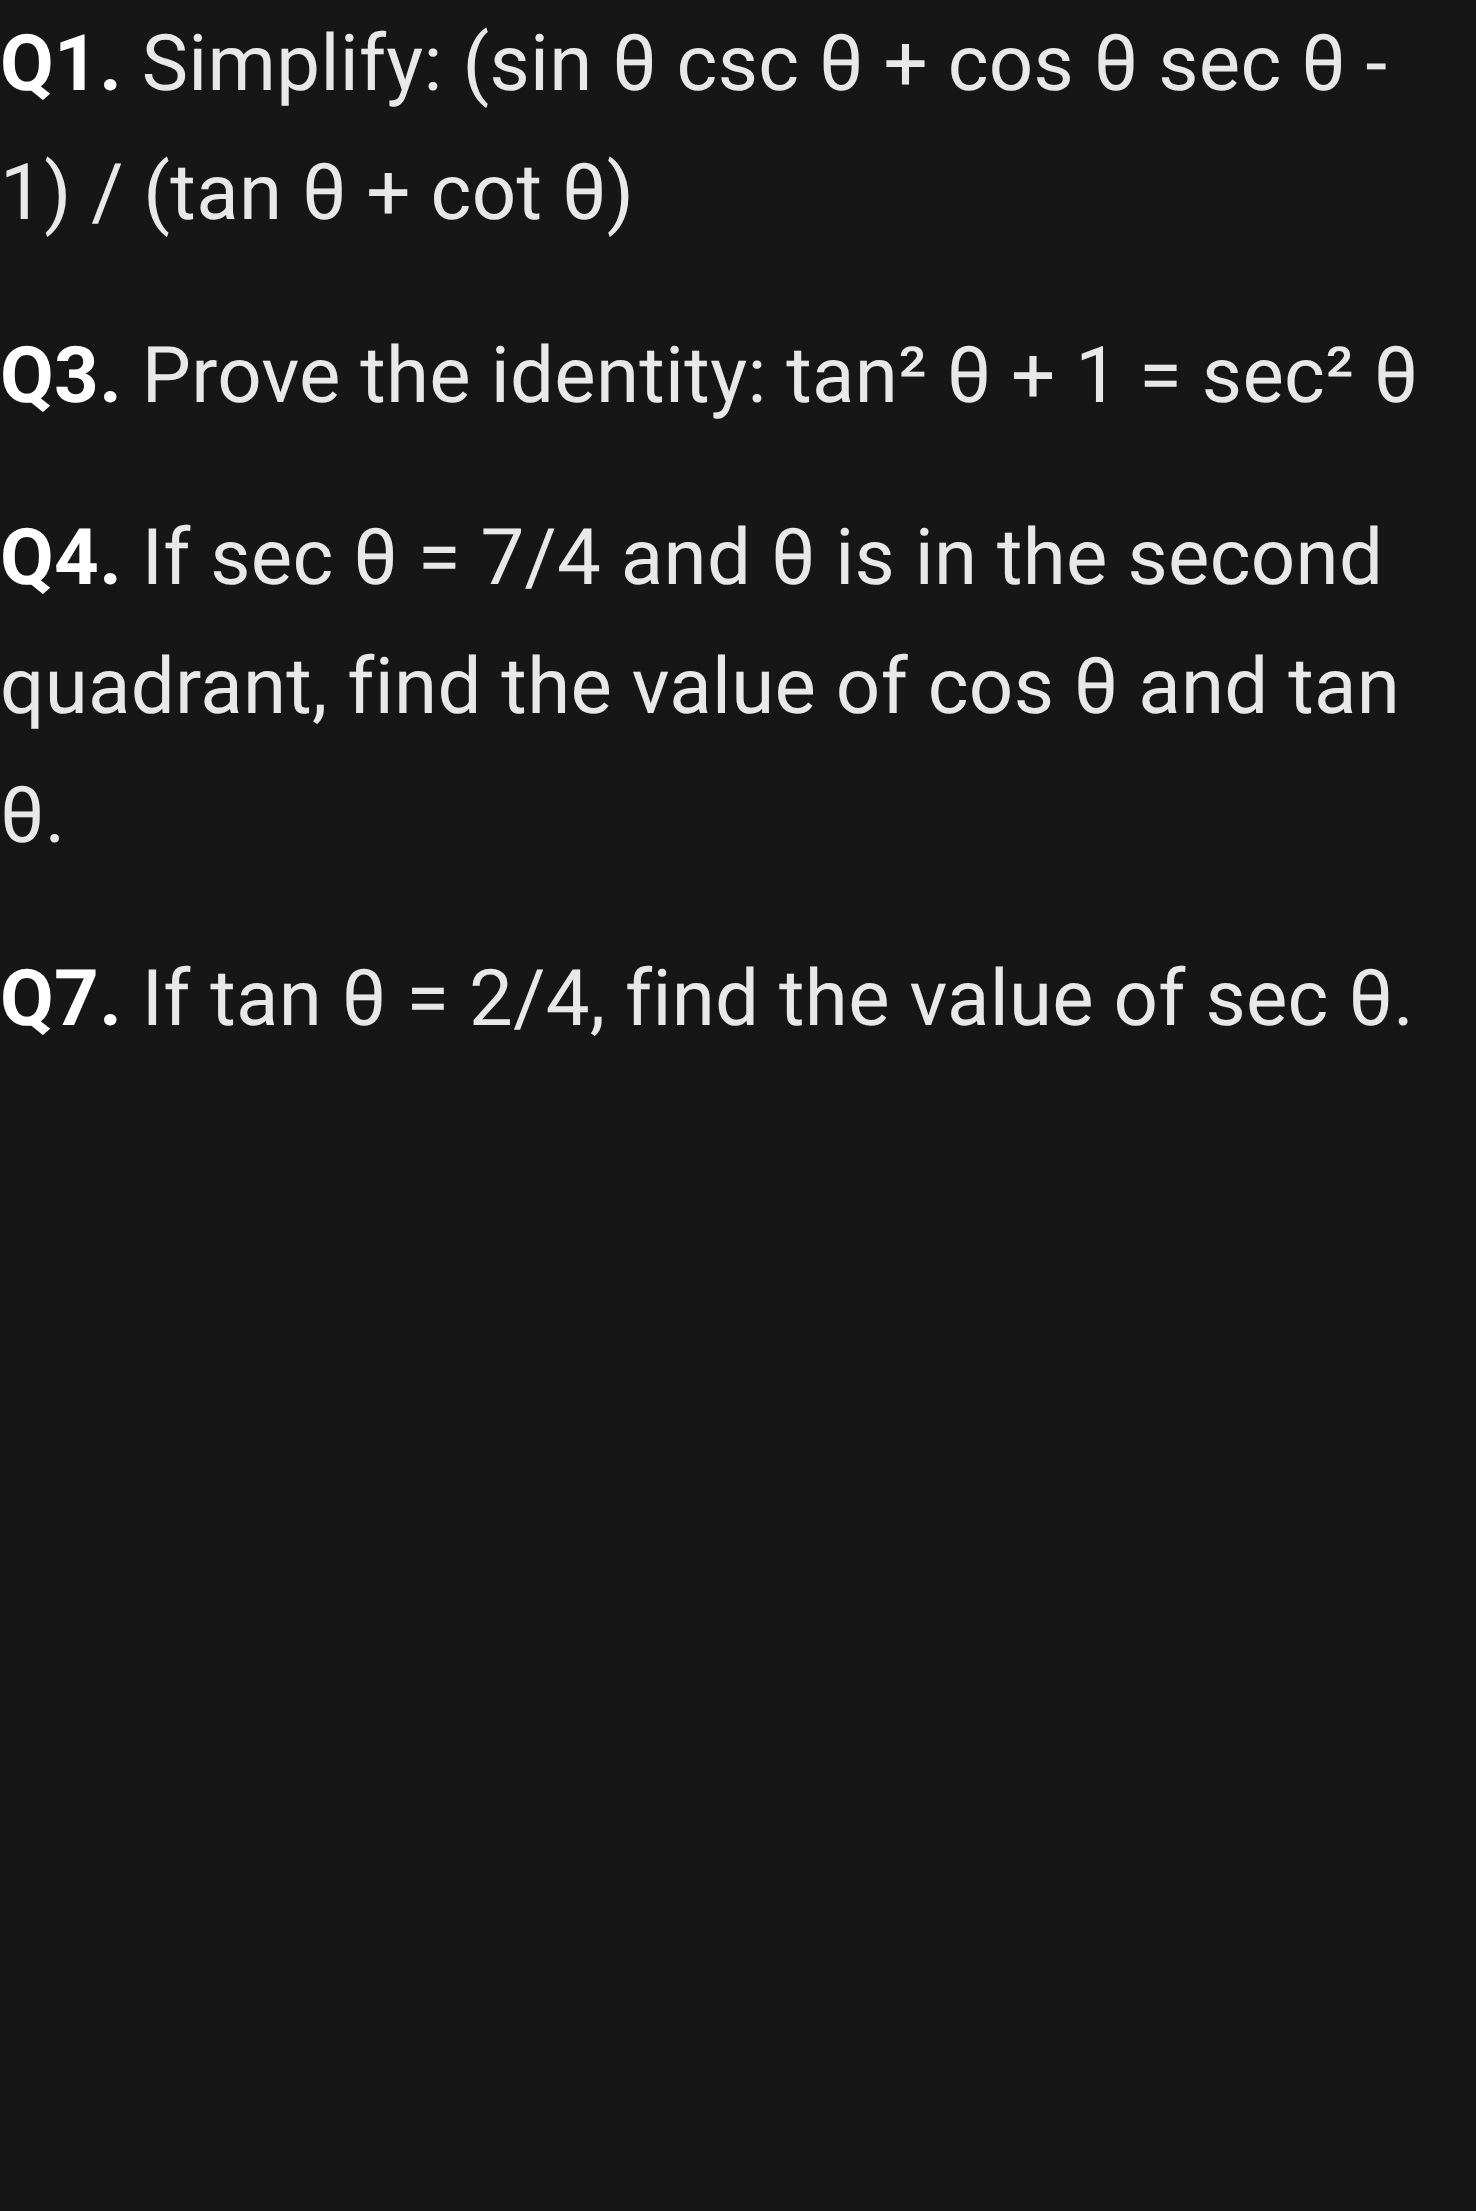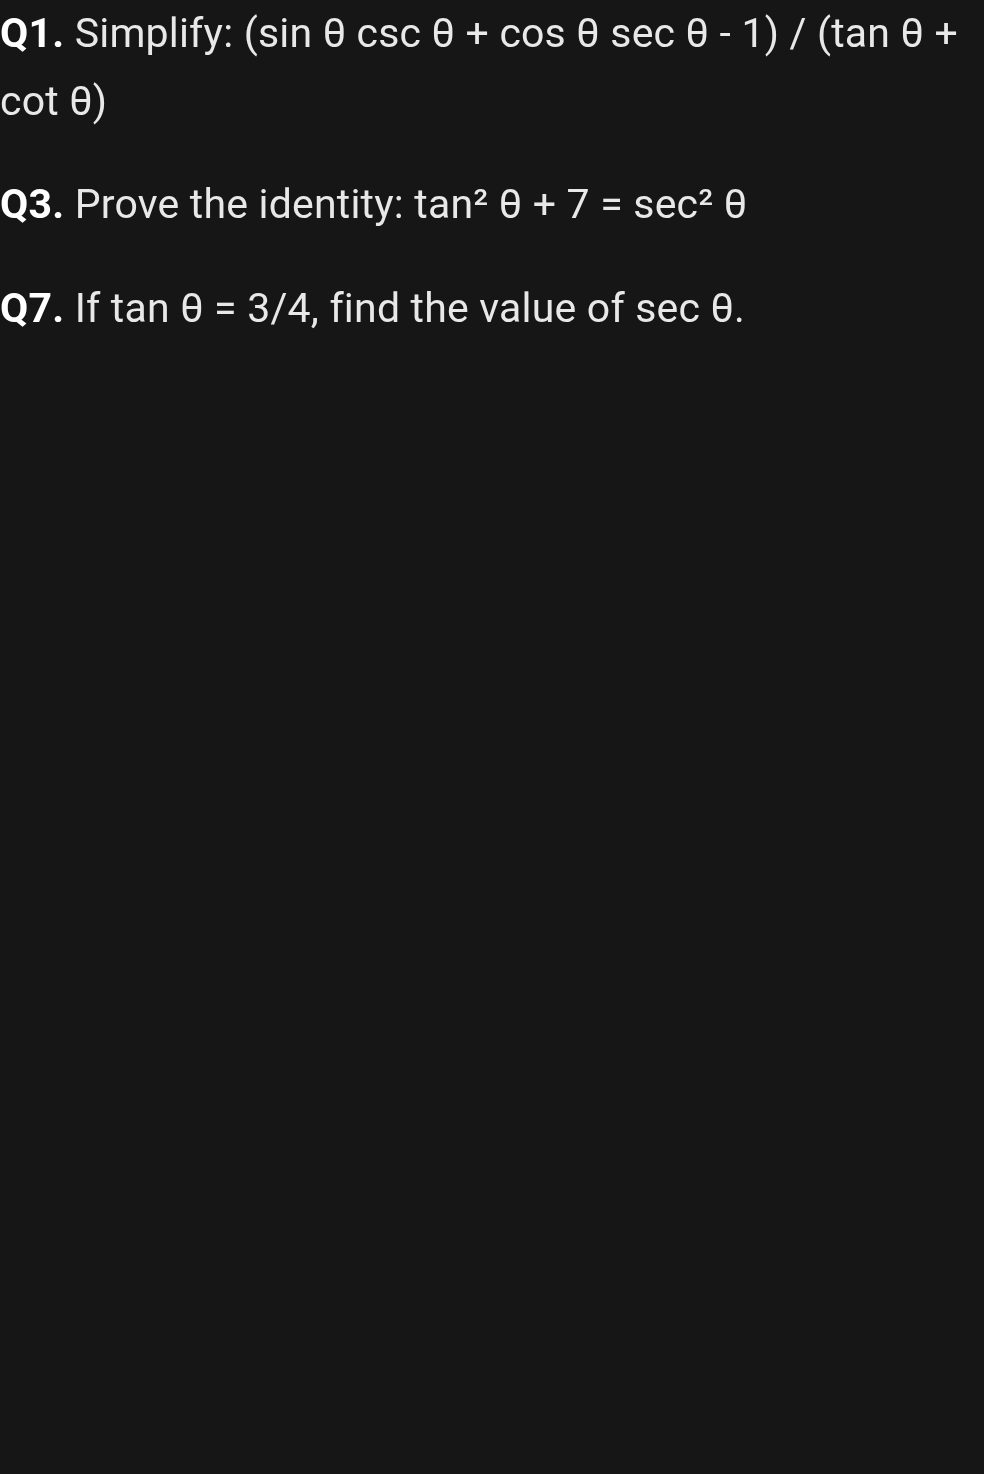"Q1. Simplify: (sin θ csc" .question { font-size: 41px -> 52px }
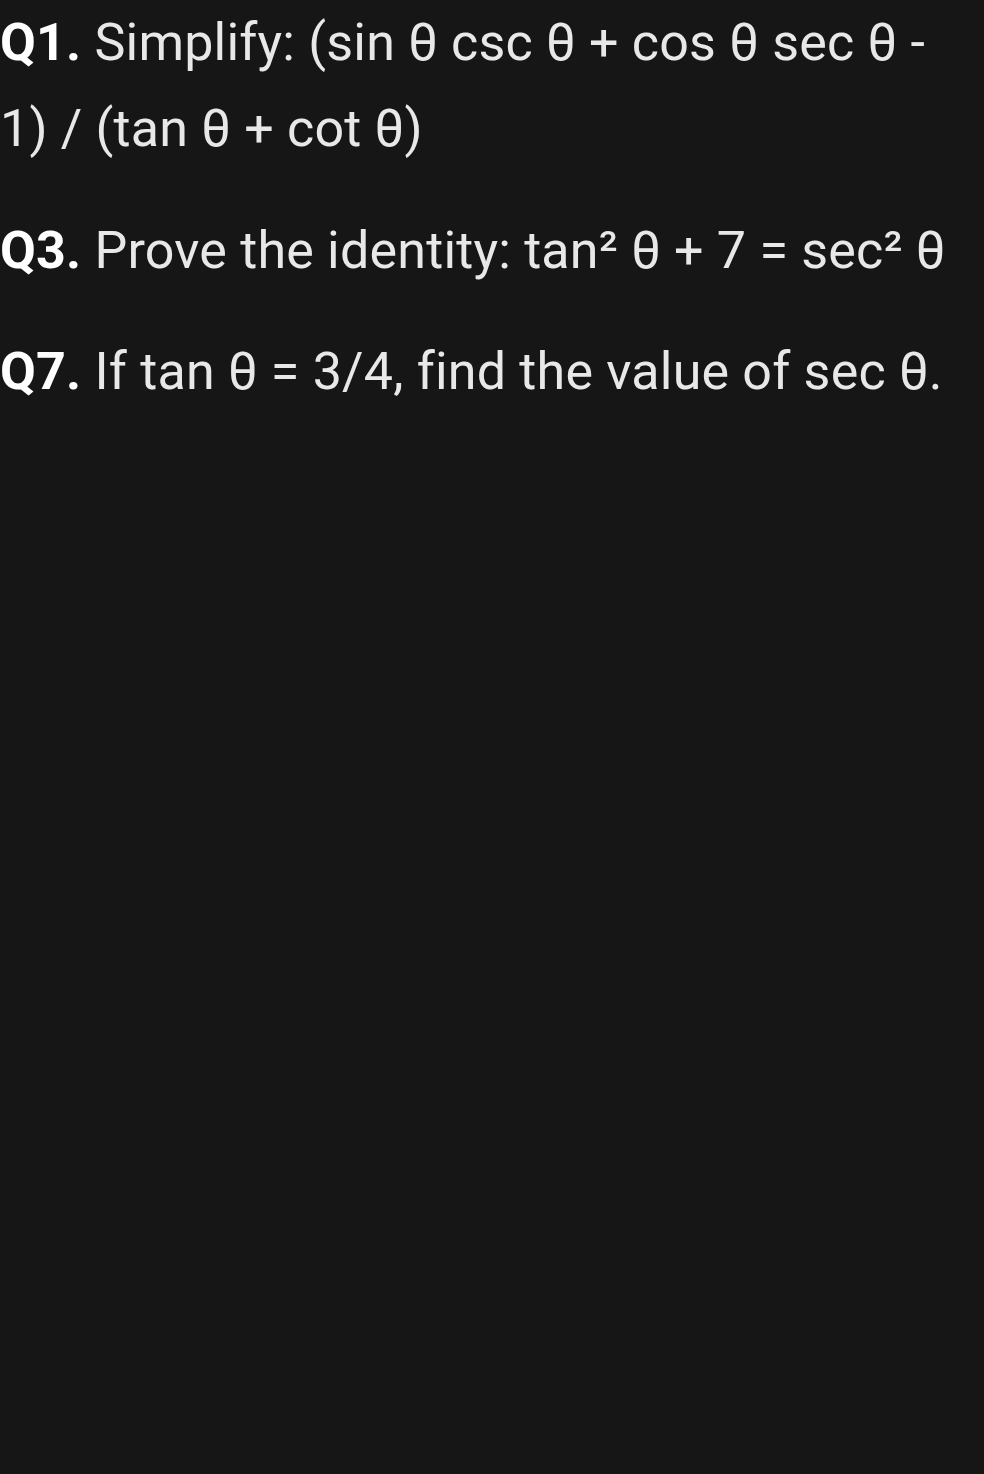"Prove the identity: tan² θ" span.q-text { text: 7 -> 1 }
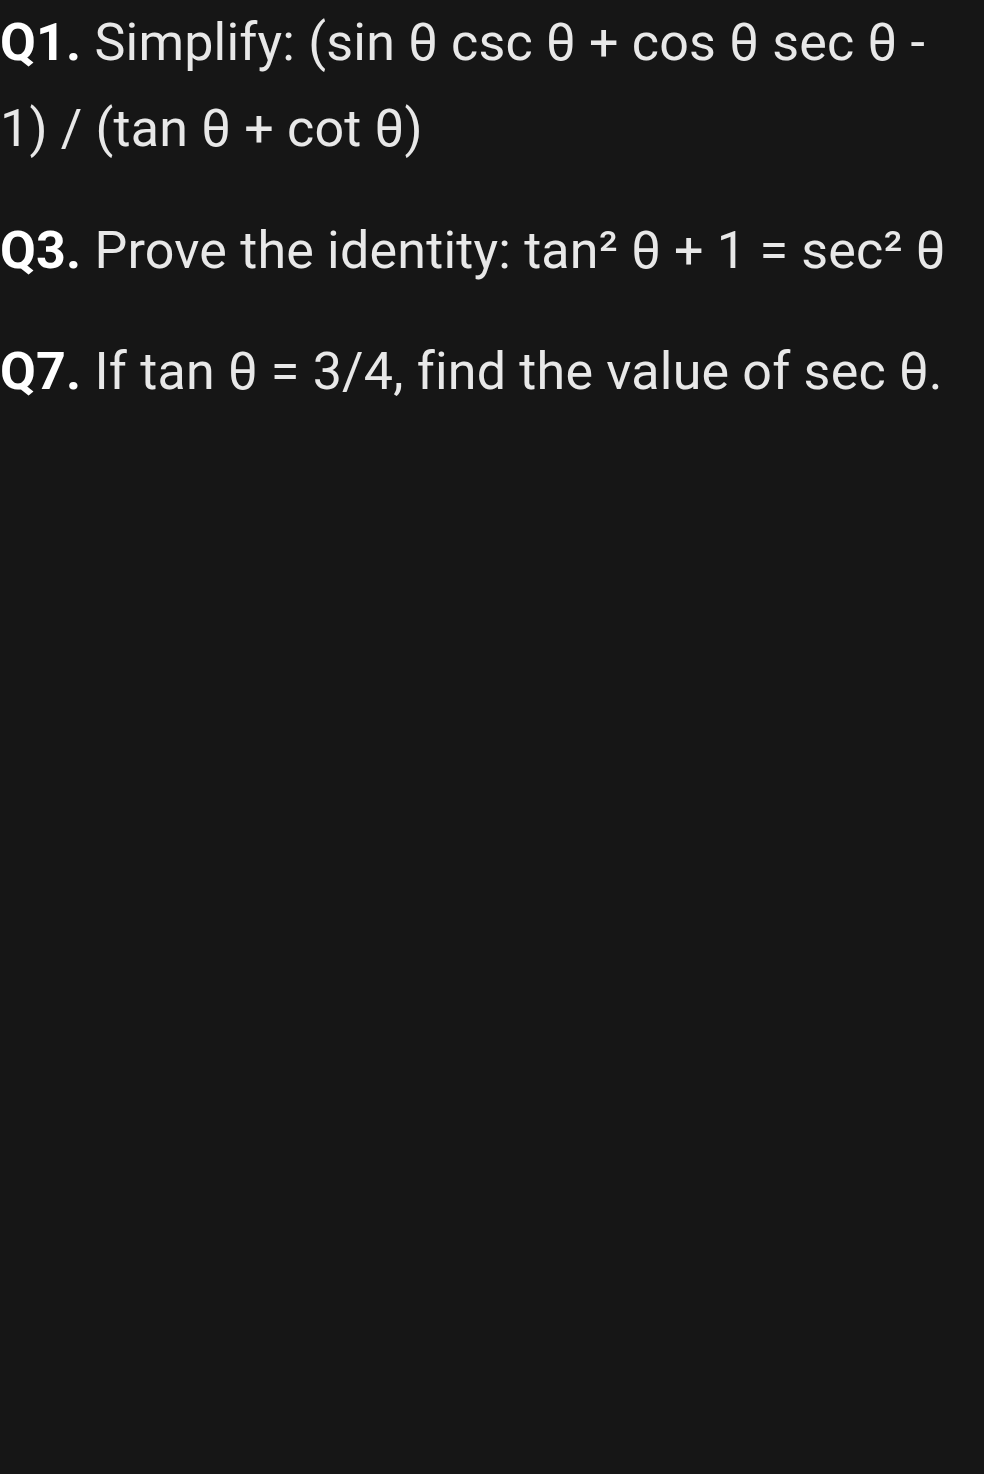"Q4. If sec θ =" div.question { html: none -> <div> <span>Q4.</span><span> If sec θ = 7/4 and θ is in the second quadrant, find the value of cos θ and tan θ.</span> </div> }
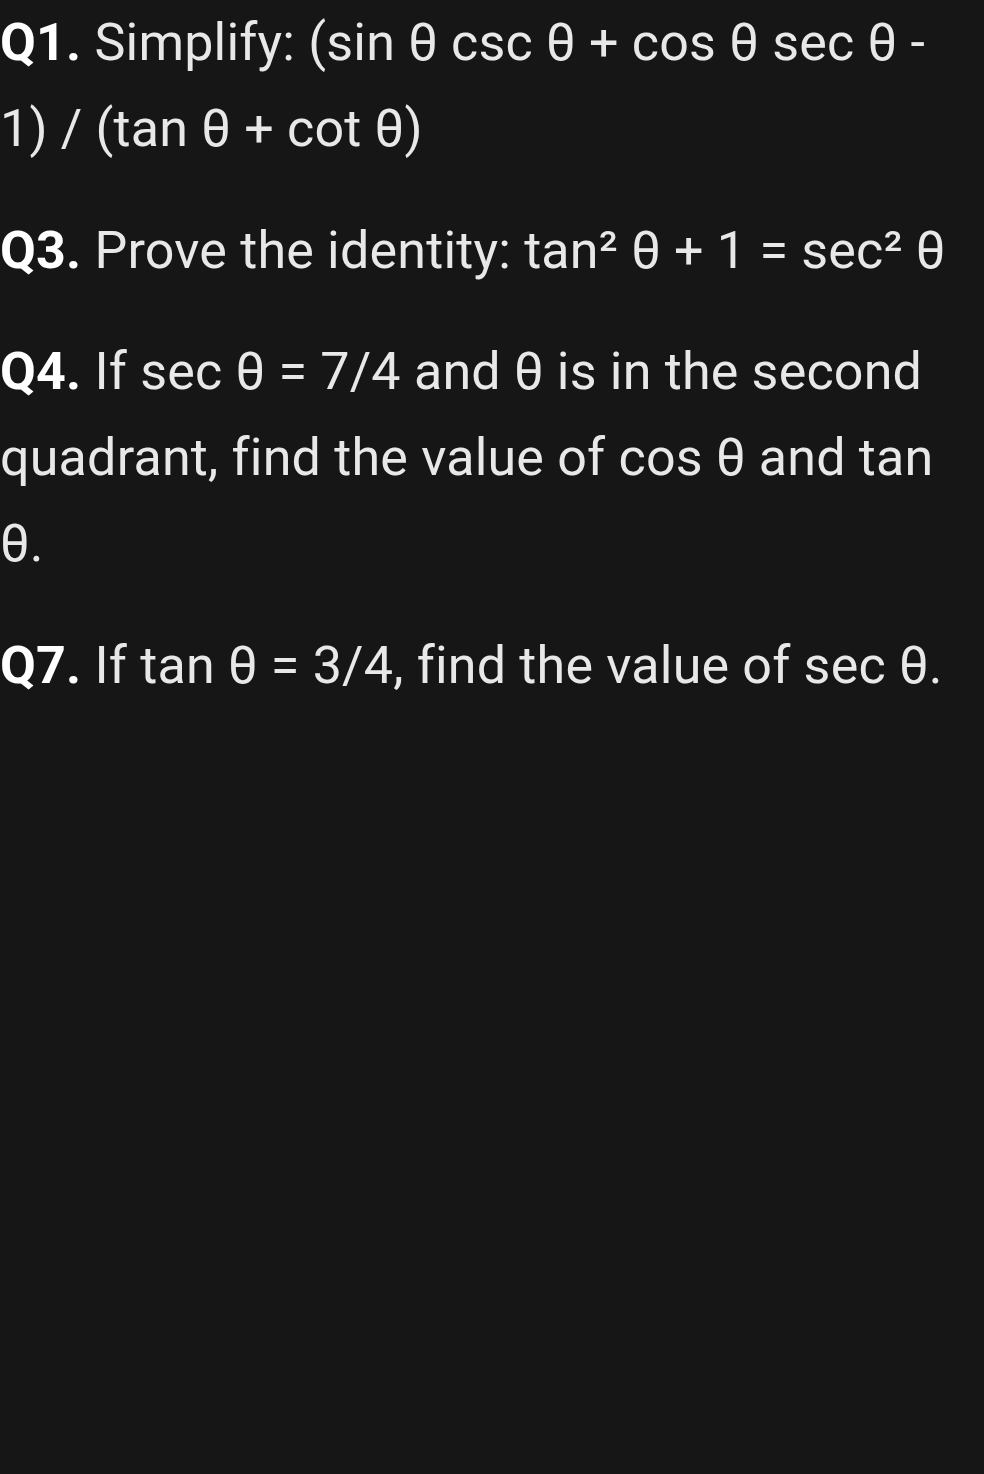"If tan θ = 3/4," span.q-text { text: 3/4 -> 2/4 }
